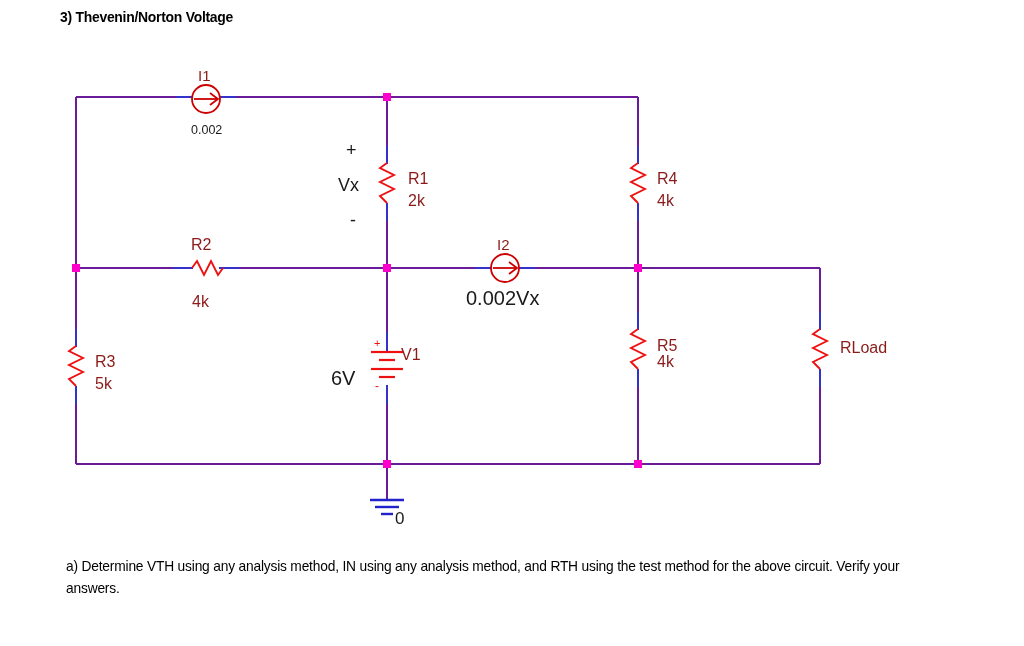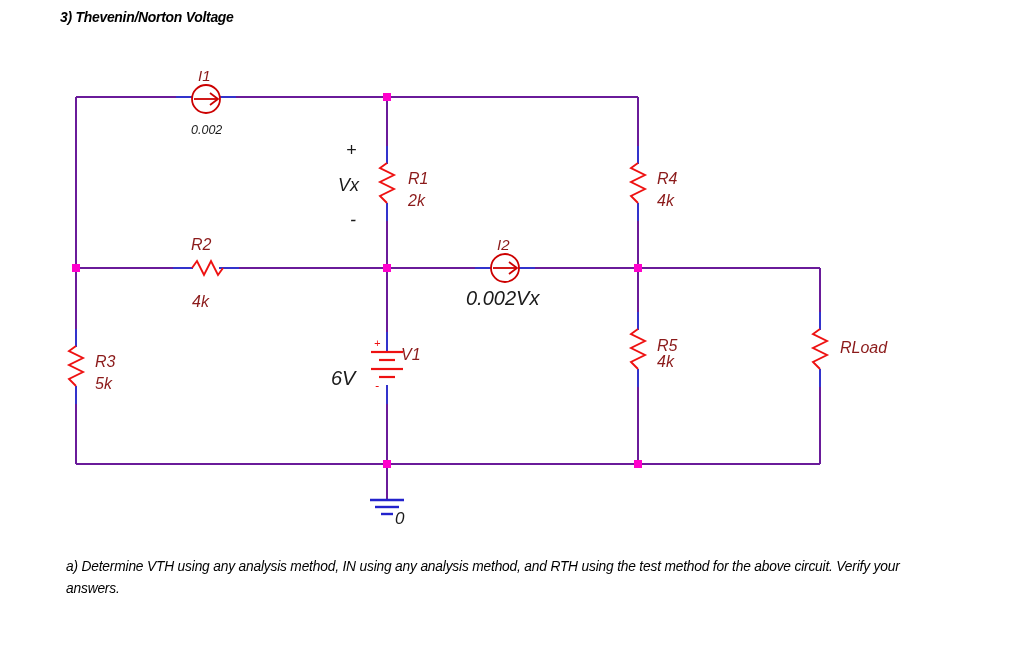"3) Thevenin/Norton Voltage" #page-root { font-style: italic -> none }
